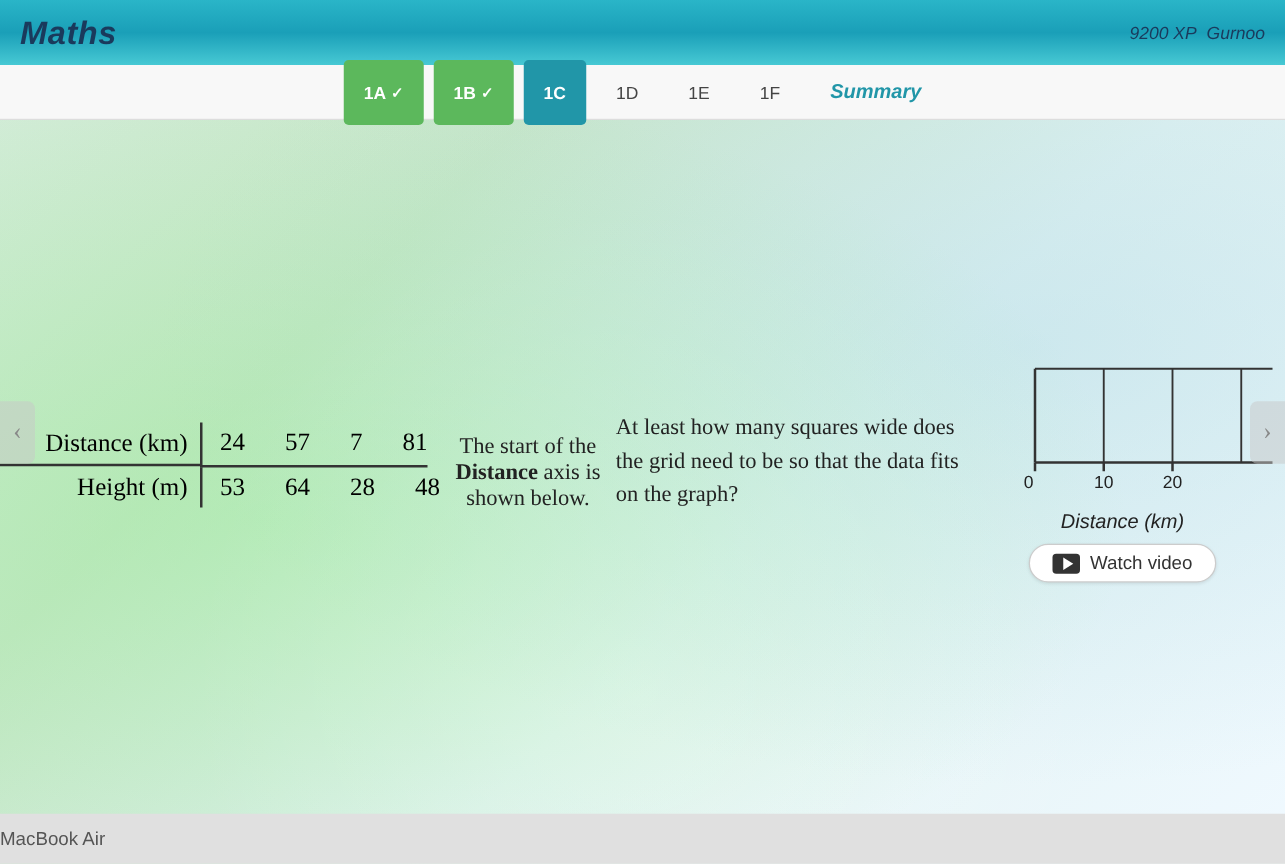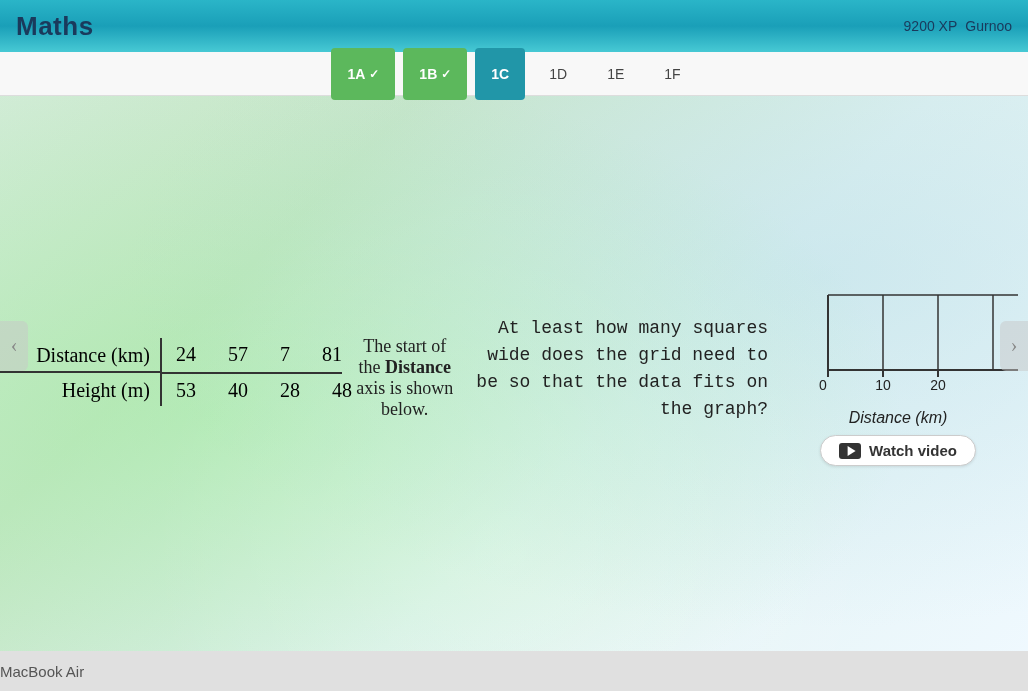"Maths" .header-bar { font-style: none -> italic }
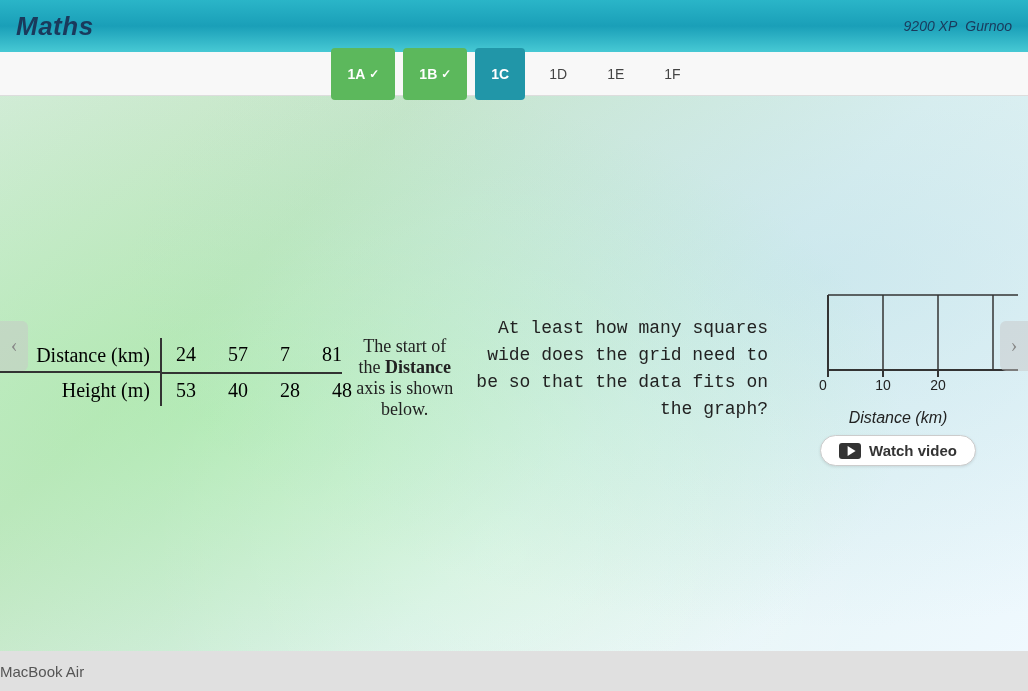"Summary" div.nav-tab { html: none -> <div> <span>Summary</span> </div> }
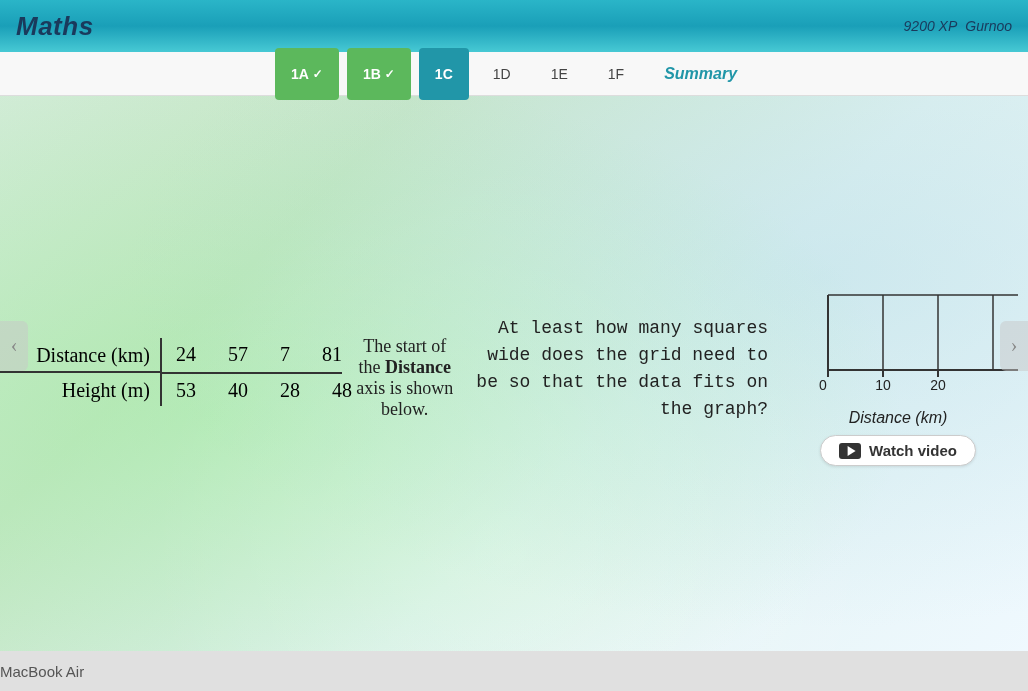"At least how many squares" .question-text { font-family: Liberation Mono, monospace -> Liberation Serif, serif; text-align: right -> left }
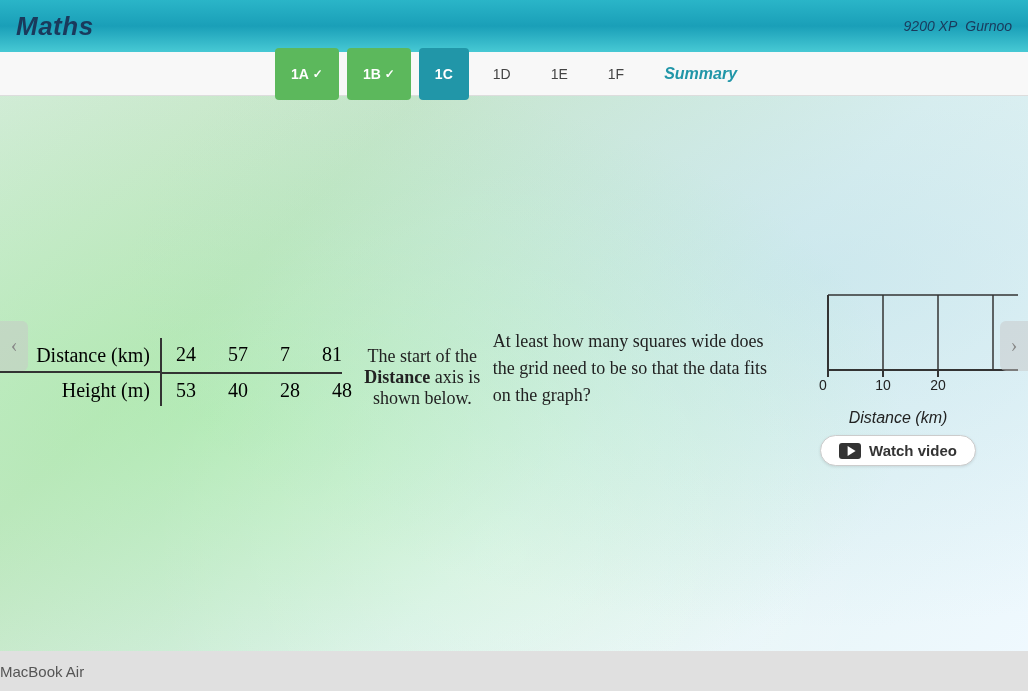"40" span { text: 40 -> 64 }
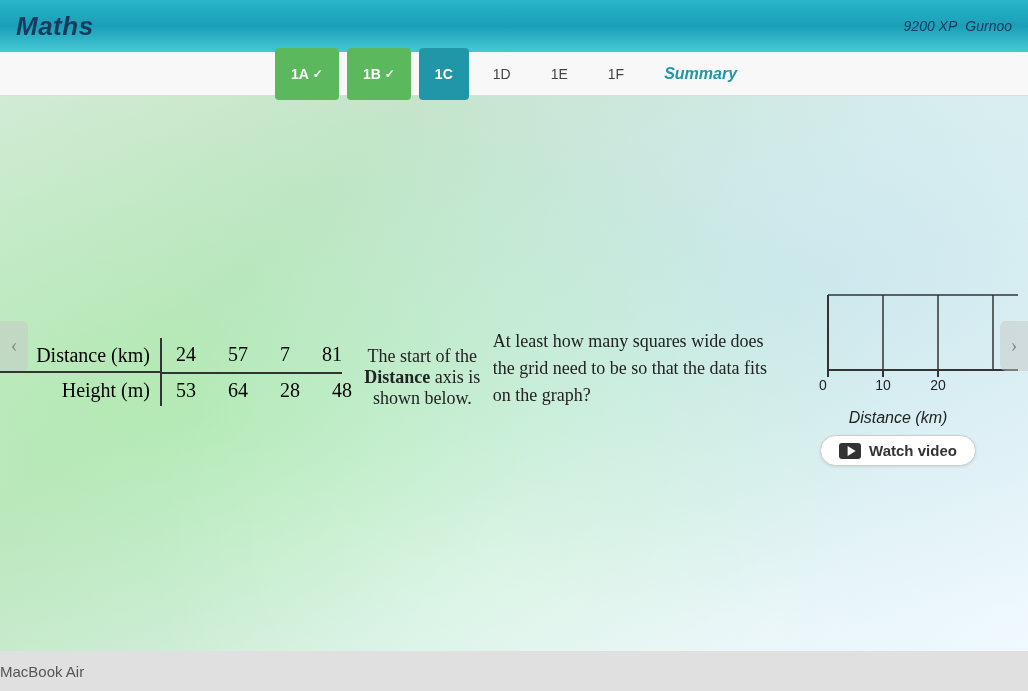"Watch video" .watch-video-btn { font-weight: bold -> none }
